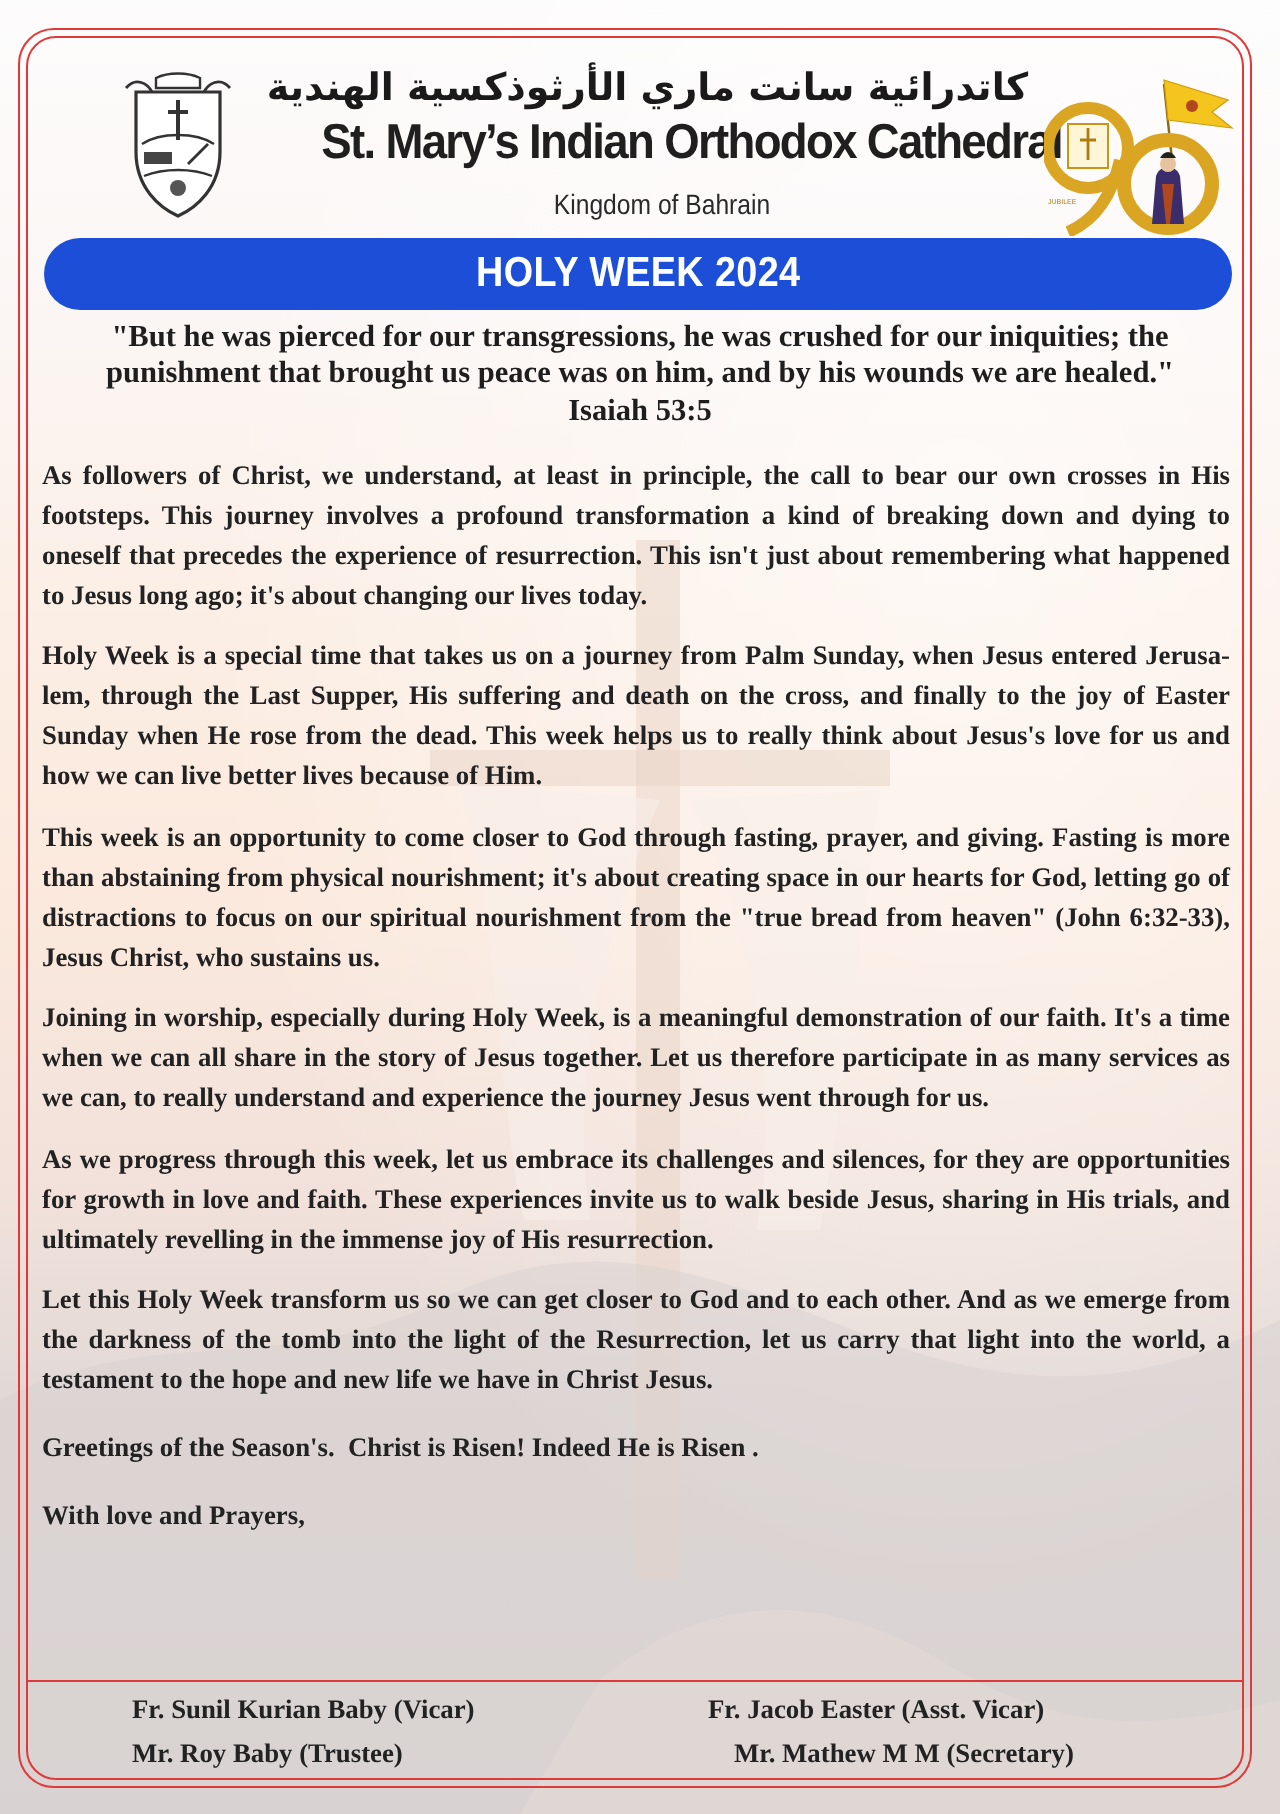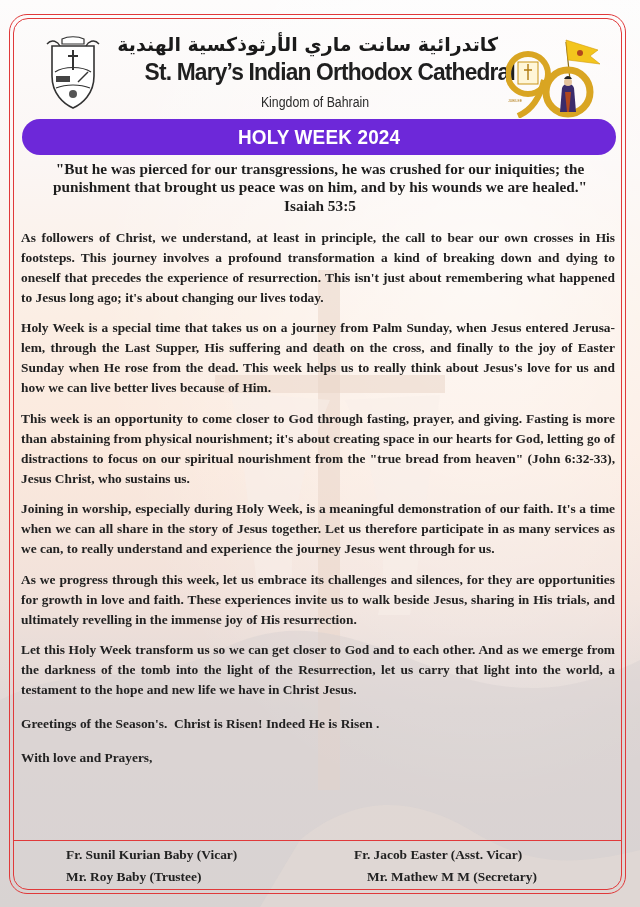"كاتدرائية سانت ماري الأرثوذكسية الهندية" .header { left: 0 -> 16px }
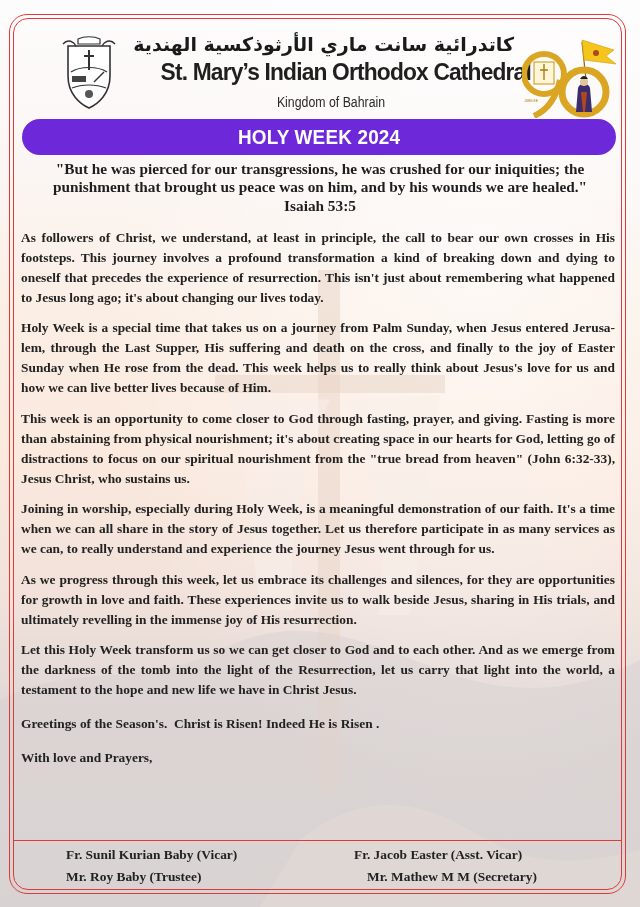"HOLY WEEK 2024" .banner { background: #6d28d9 -> #1d4ed8 }
